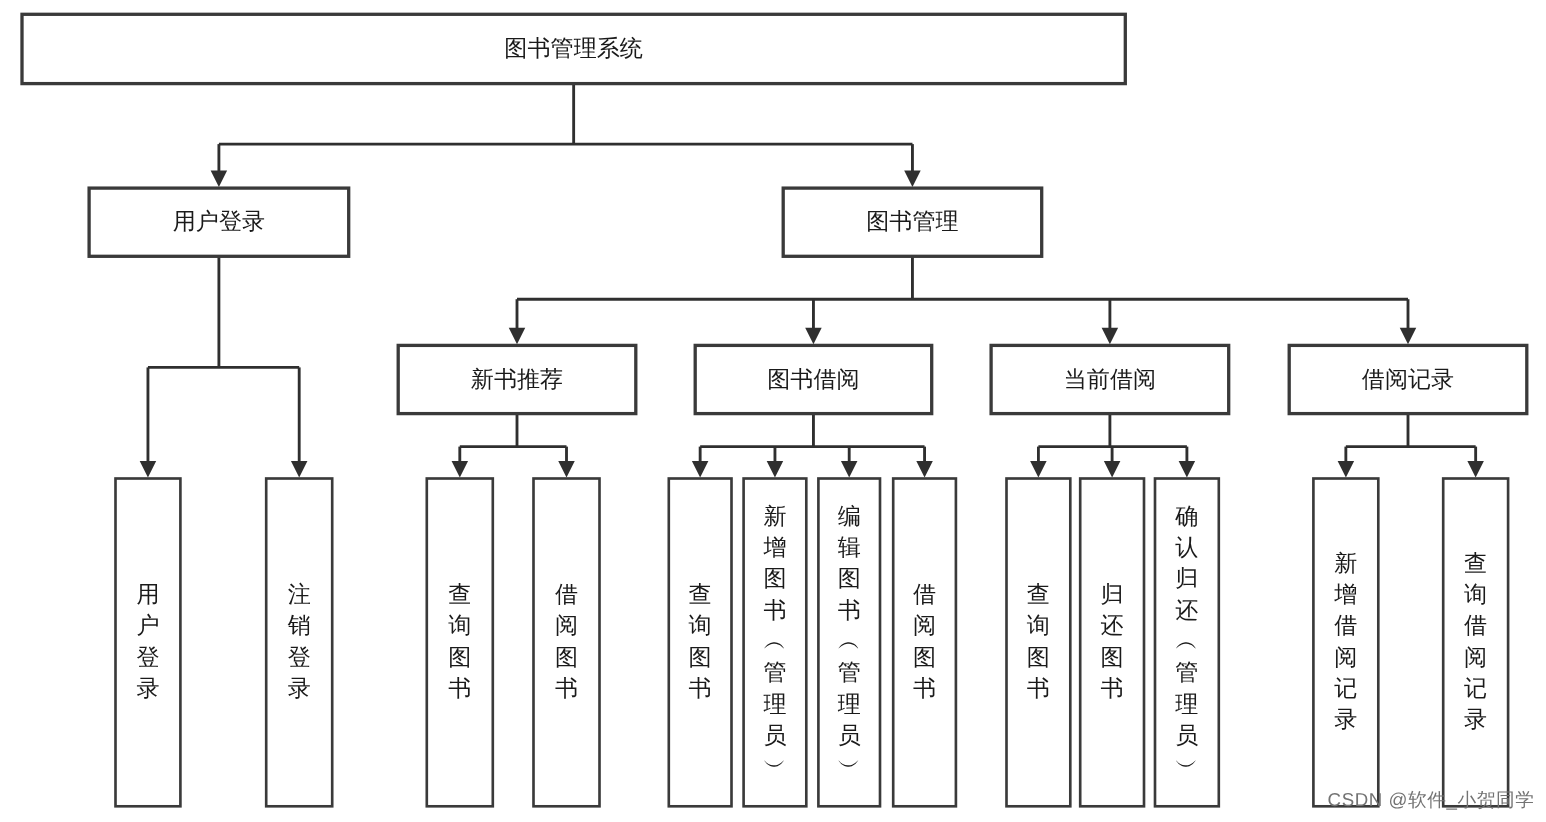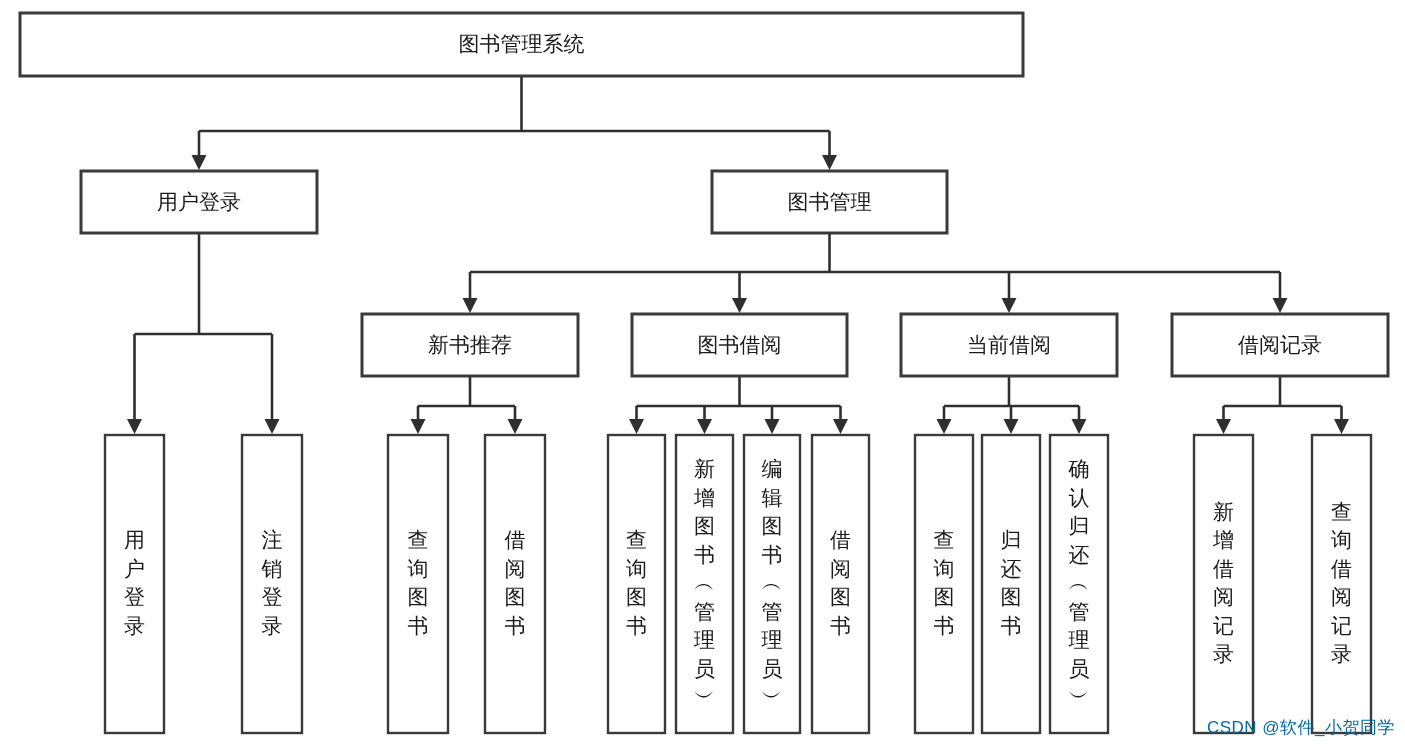"CSDN @软件_小贺同学" .watermark { color: #0369a1 -> #737373 }
